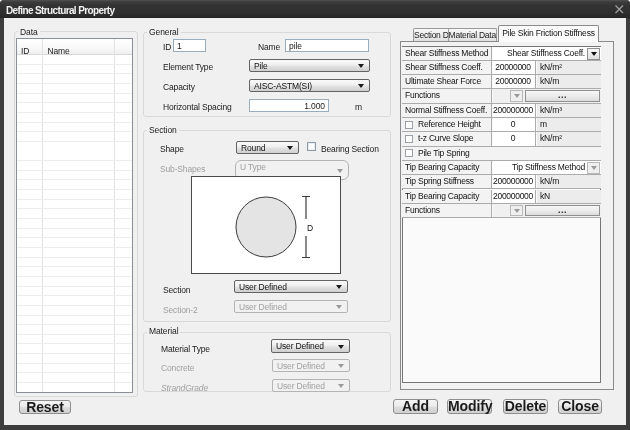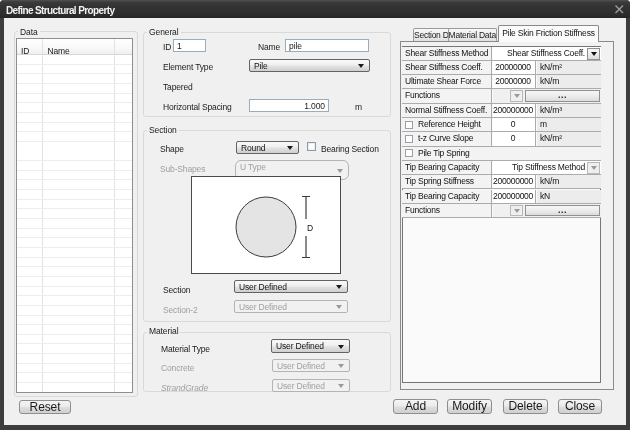"Tapered" div.lab { text: Tapered -> Capacity }
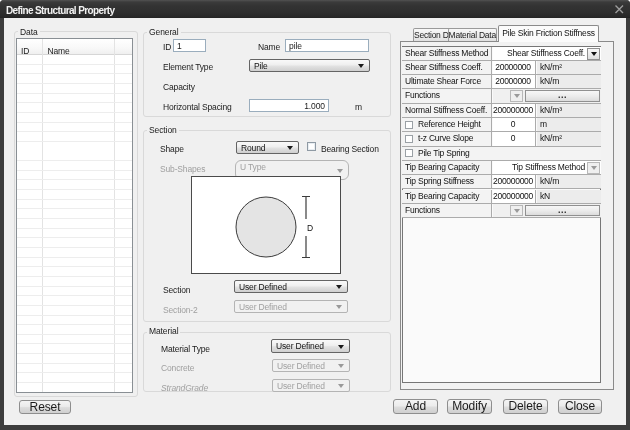"AISC-ASTM(SI)" div.cb { html: none -> <div>AISC-ASTM(SI)</div> }
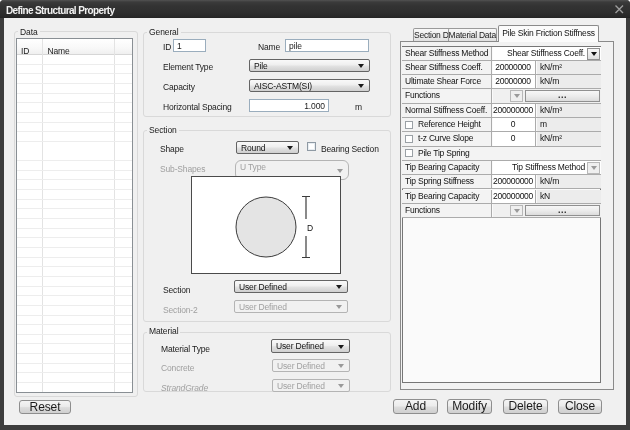"Reset" .btn { font-size: 12px -> 14px; font-weight: none -> bold }
